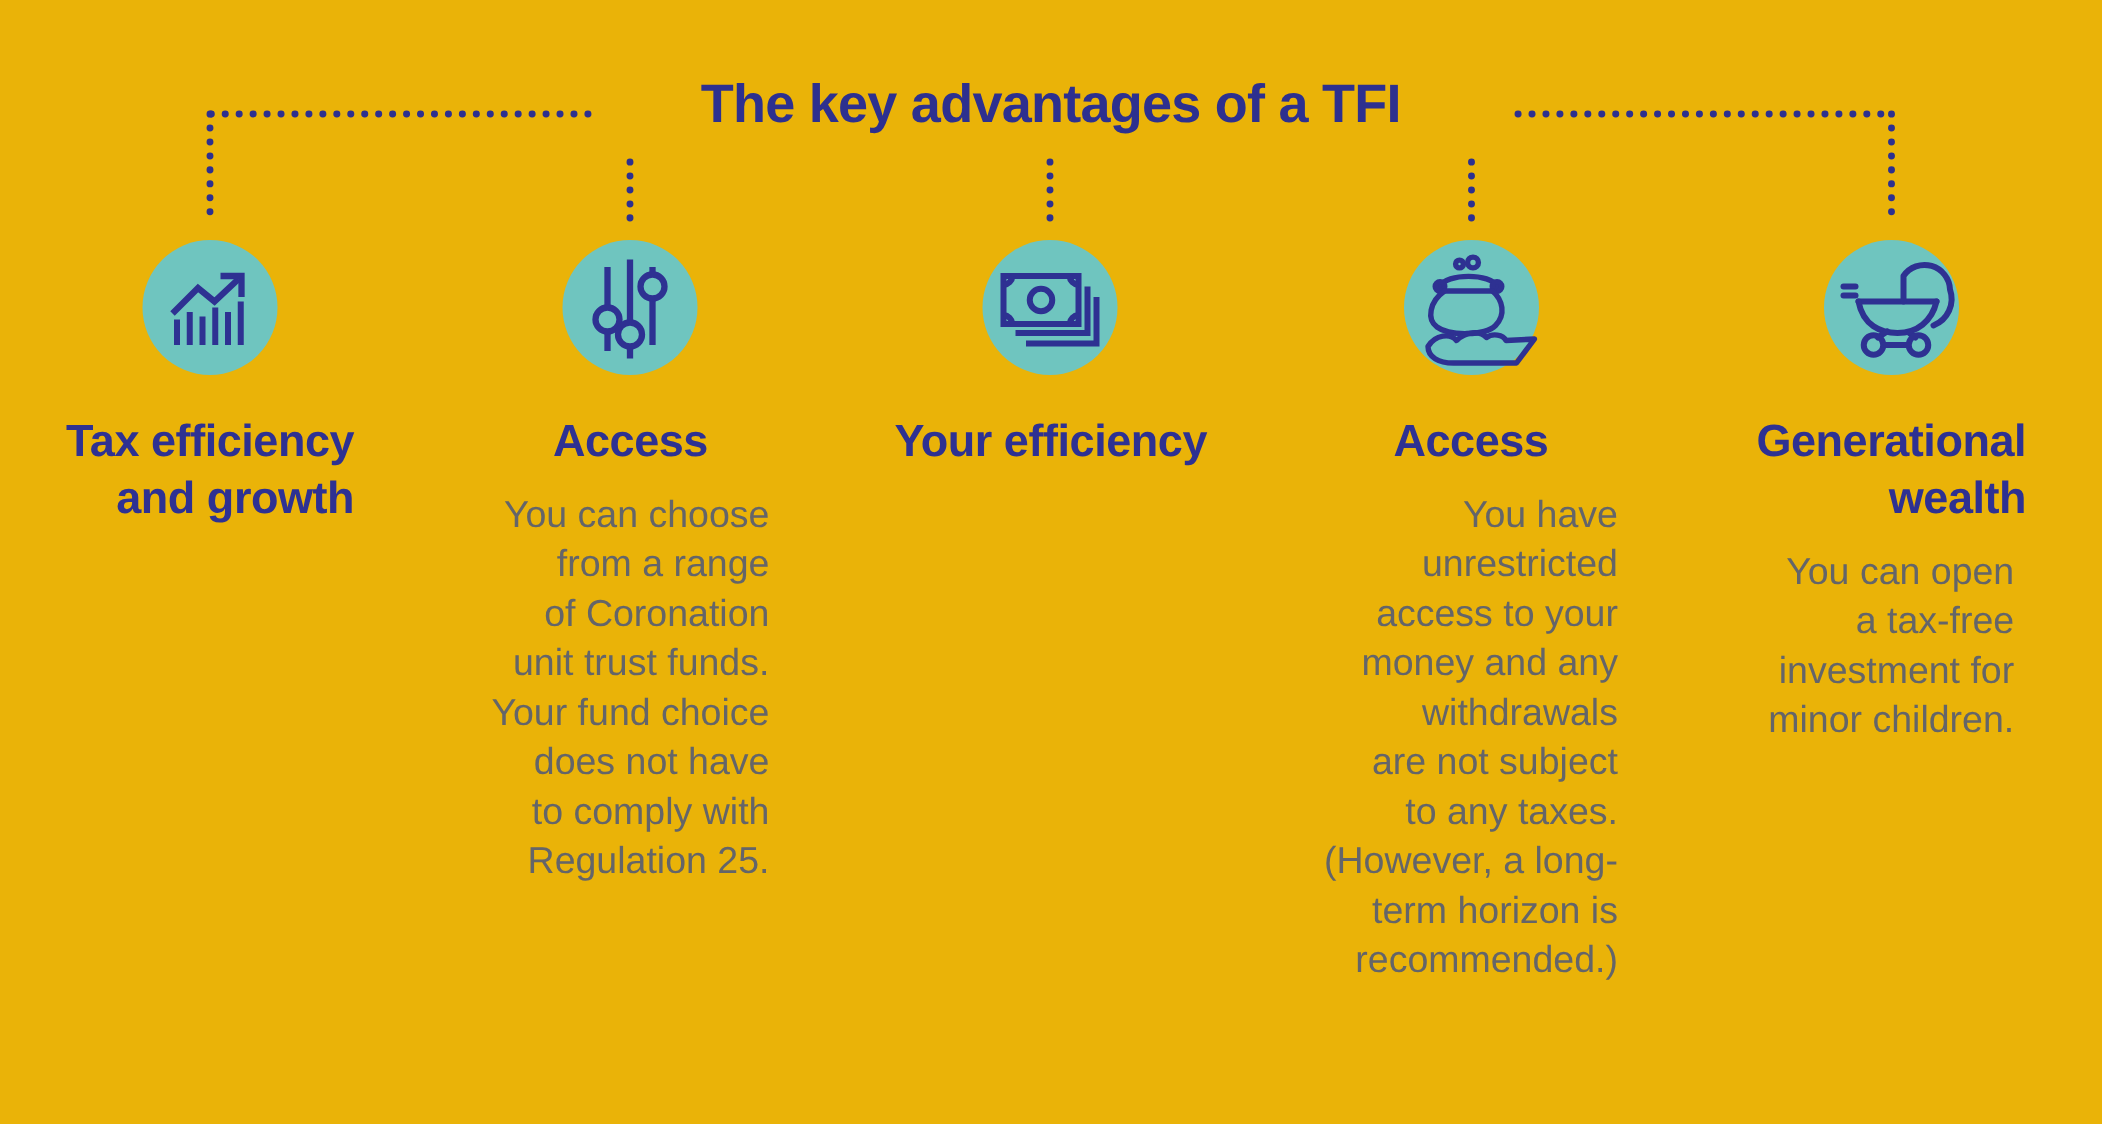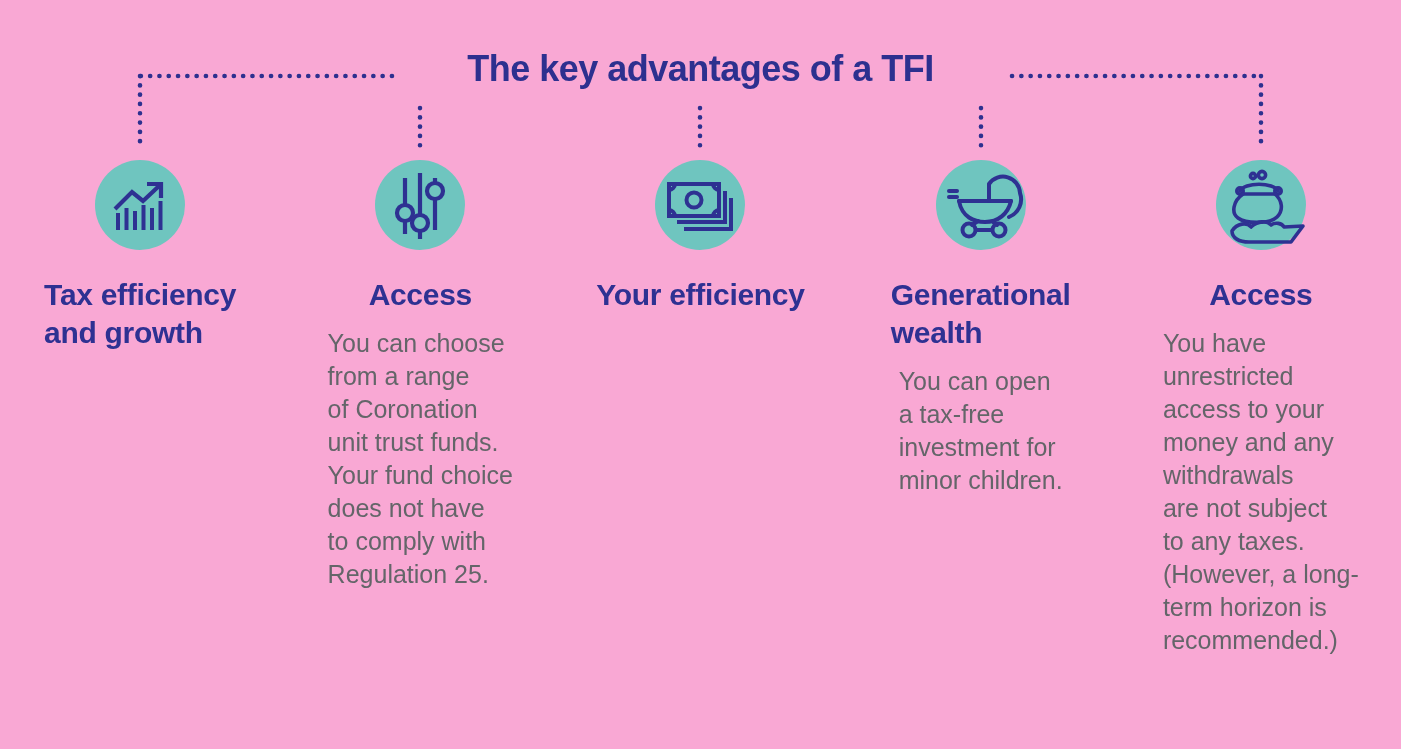"The key advantages of a" .canvas { background: #f9a8d4 -> #eab308 }
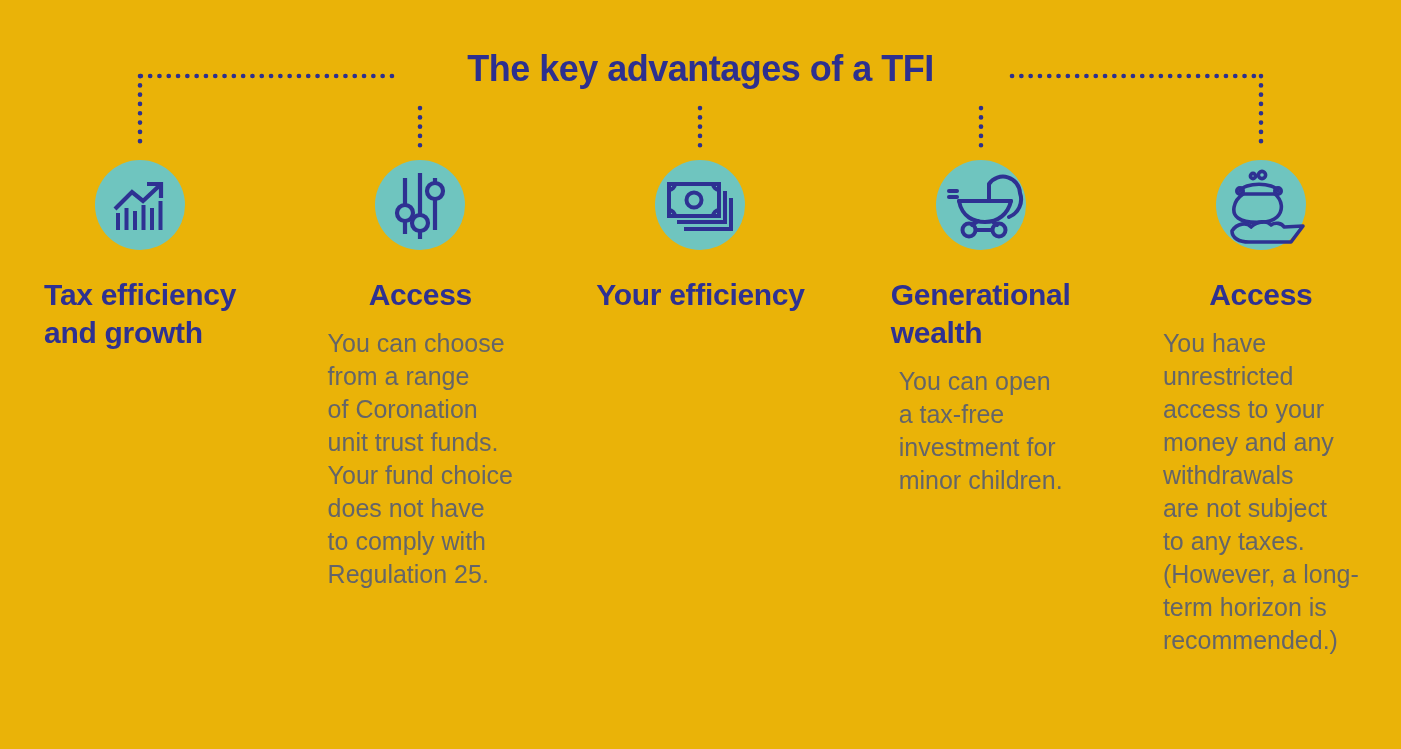"Tax efficiency" .col { text-align: left -> right }
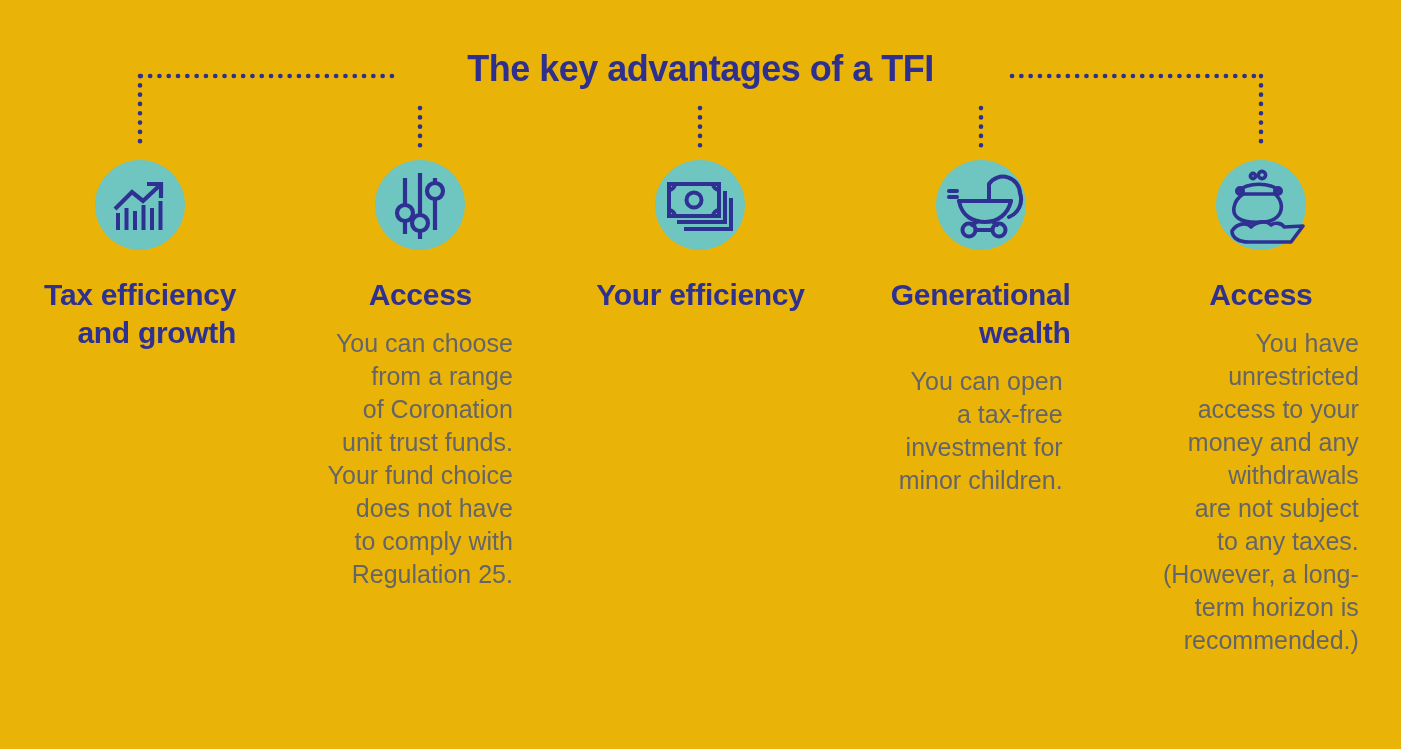"Generational" div.col { order: before "Access" -> after "Access" }
